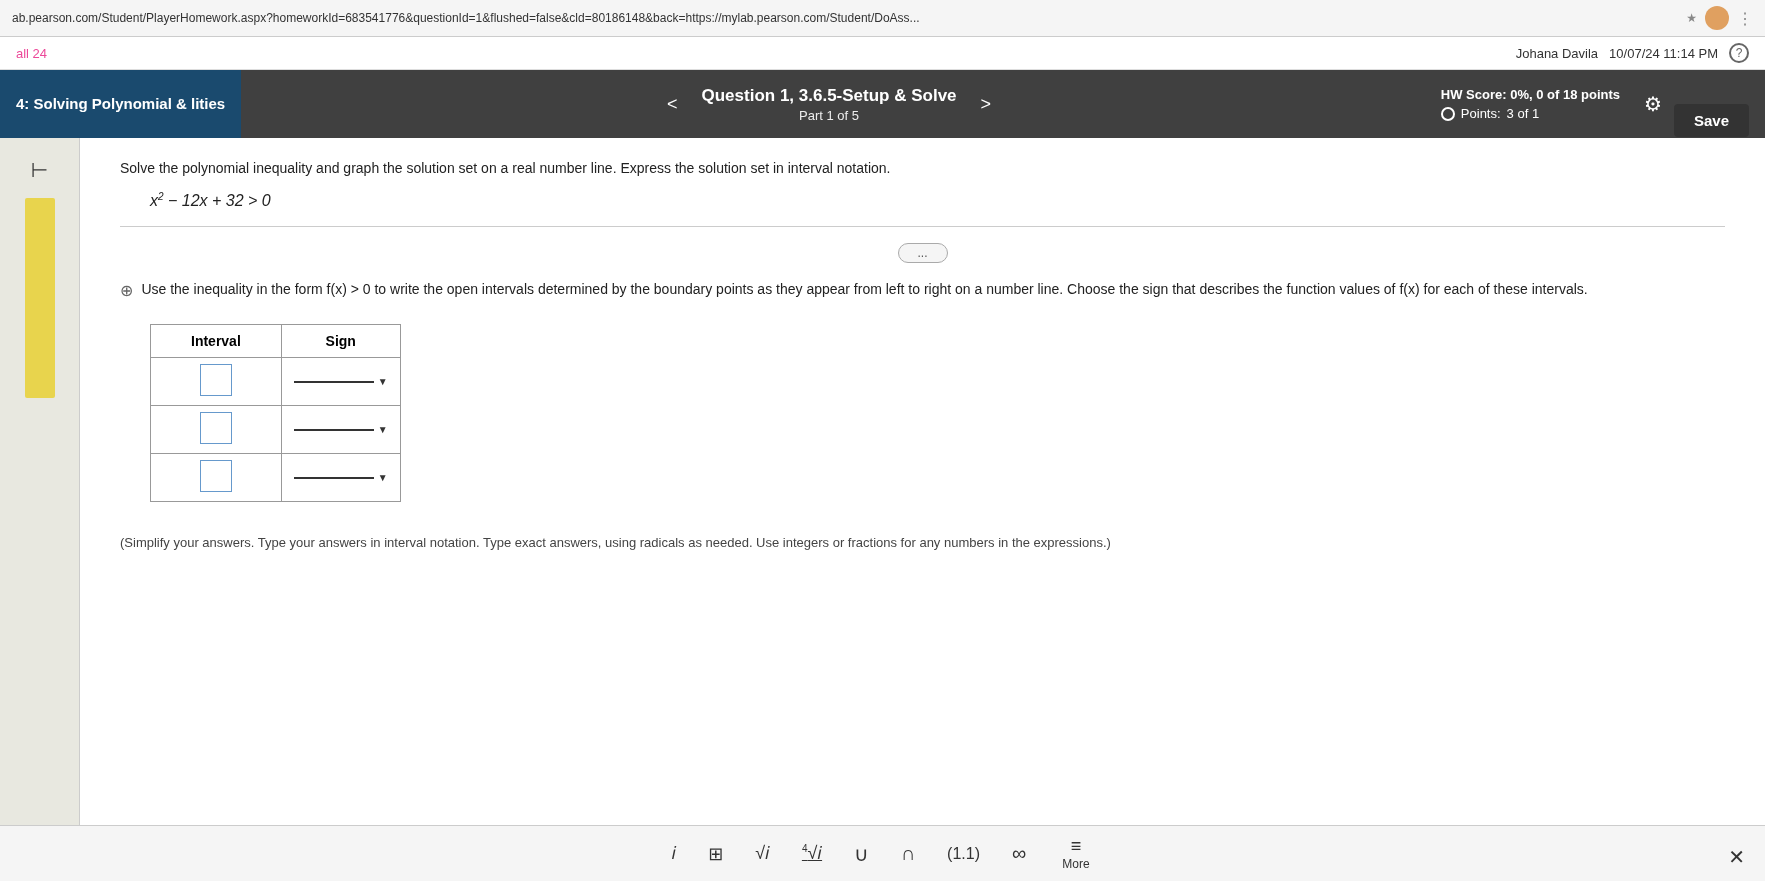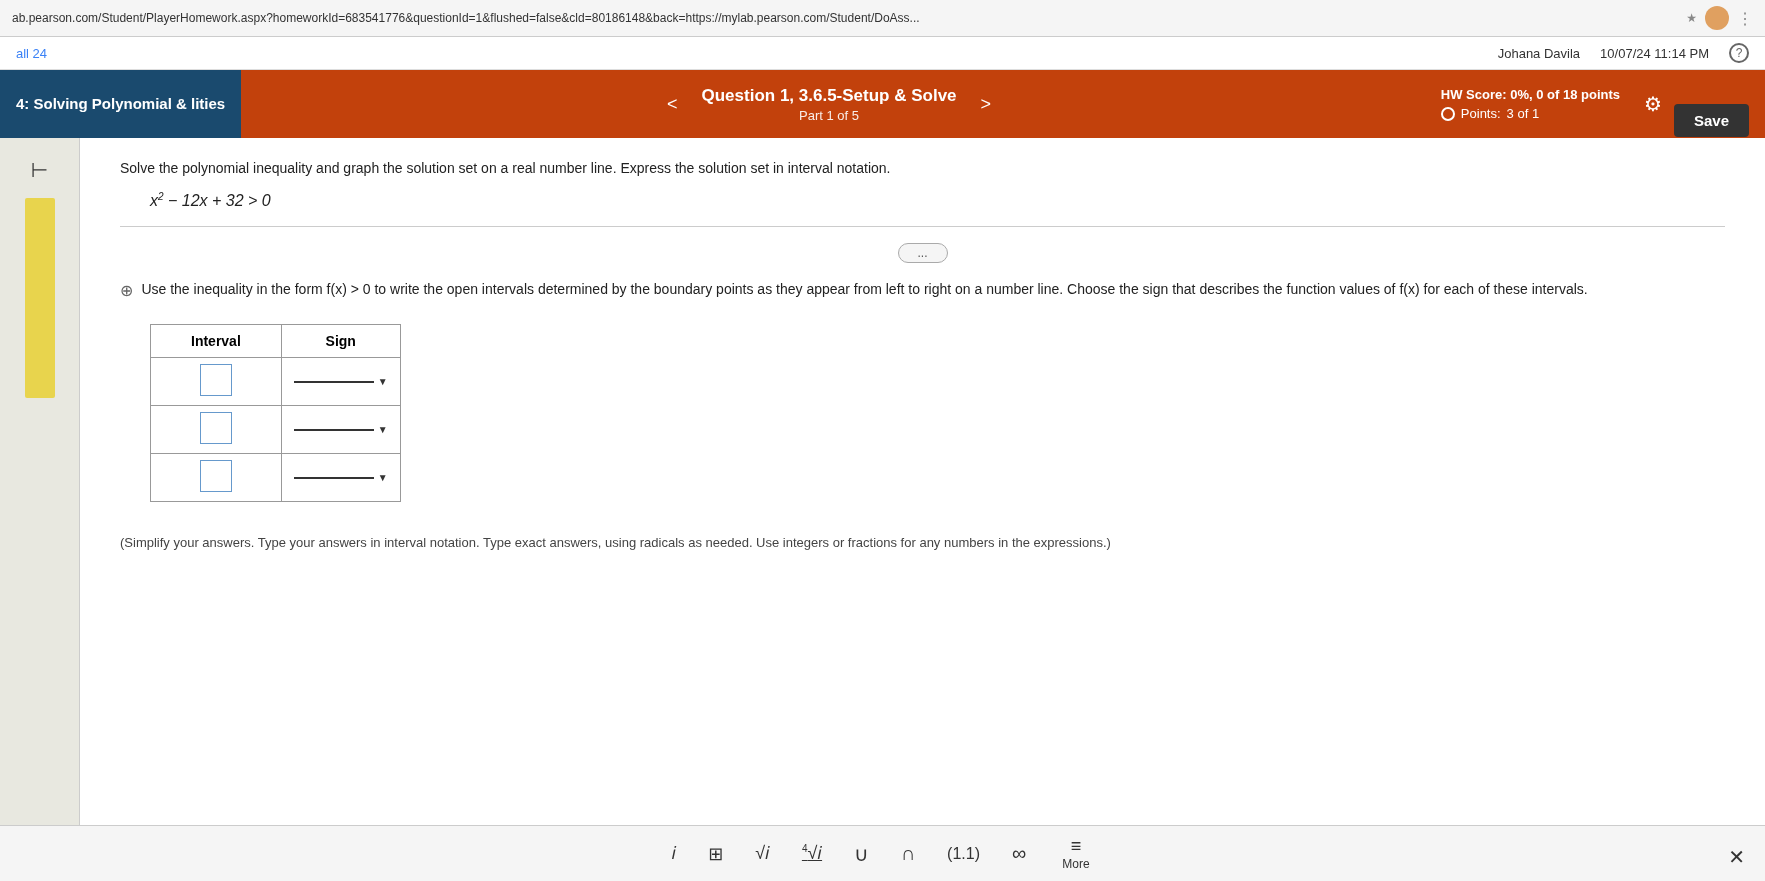"all 24" .top-info-bar .all-label { color: #3b82f6 -> #ec4899 }
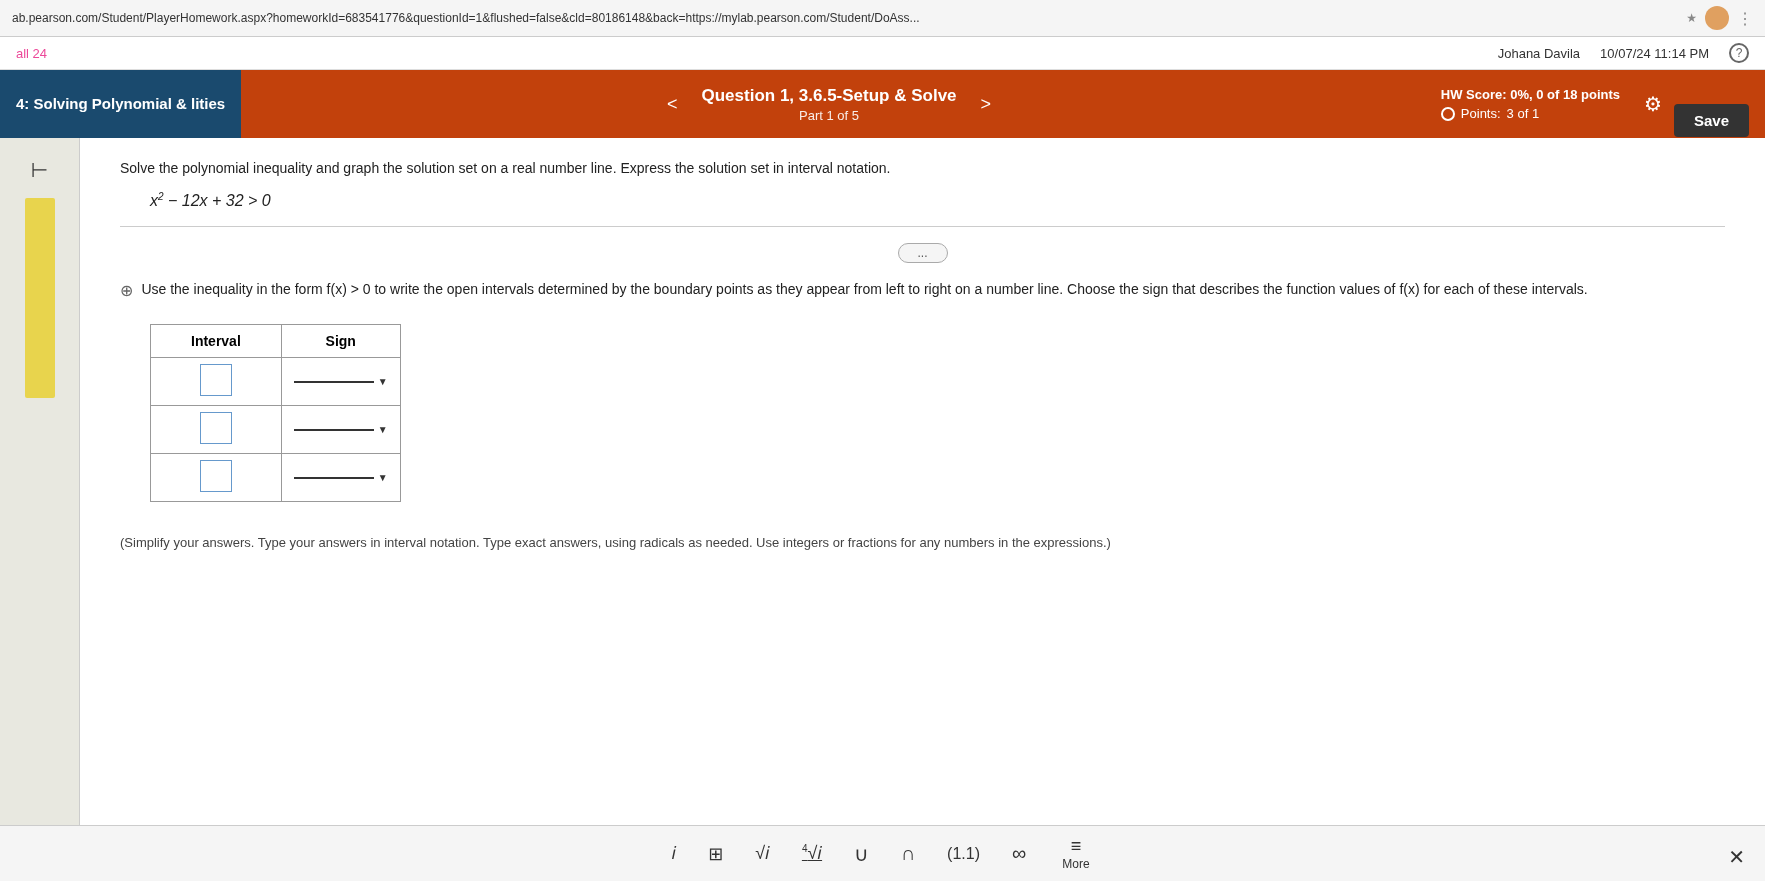"Johana Davila" .top-info-bar .user-info { gap: 20px -> 11px }
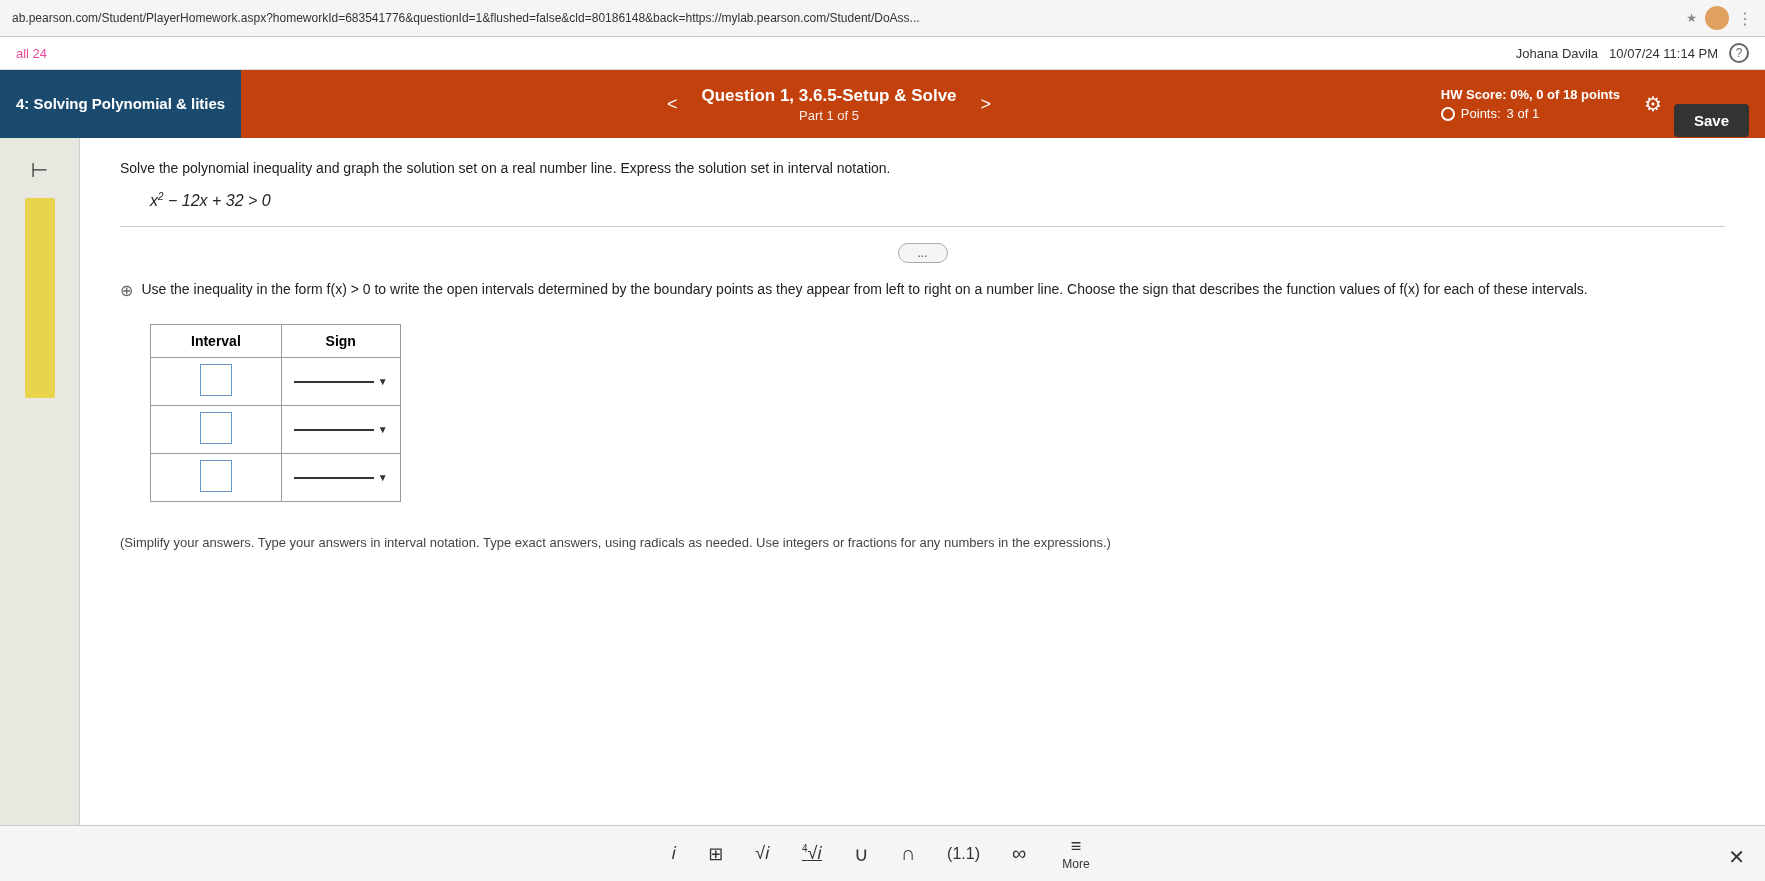"4: Solving Polynomial & lities" .course-header { background: #c2410c -> #404040 }
